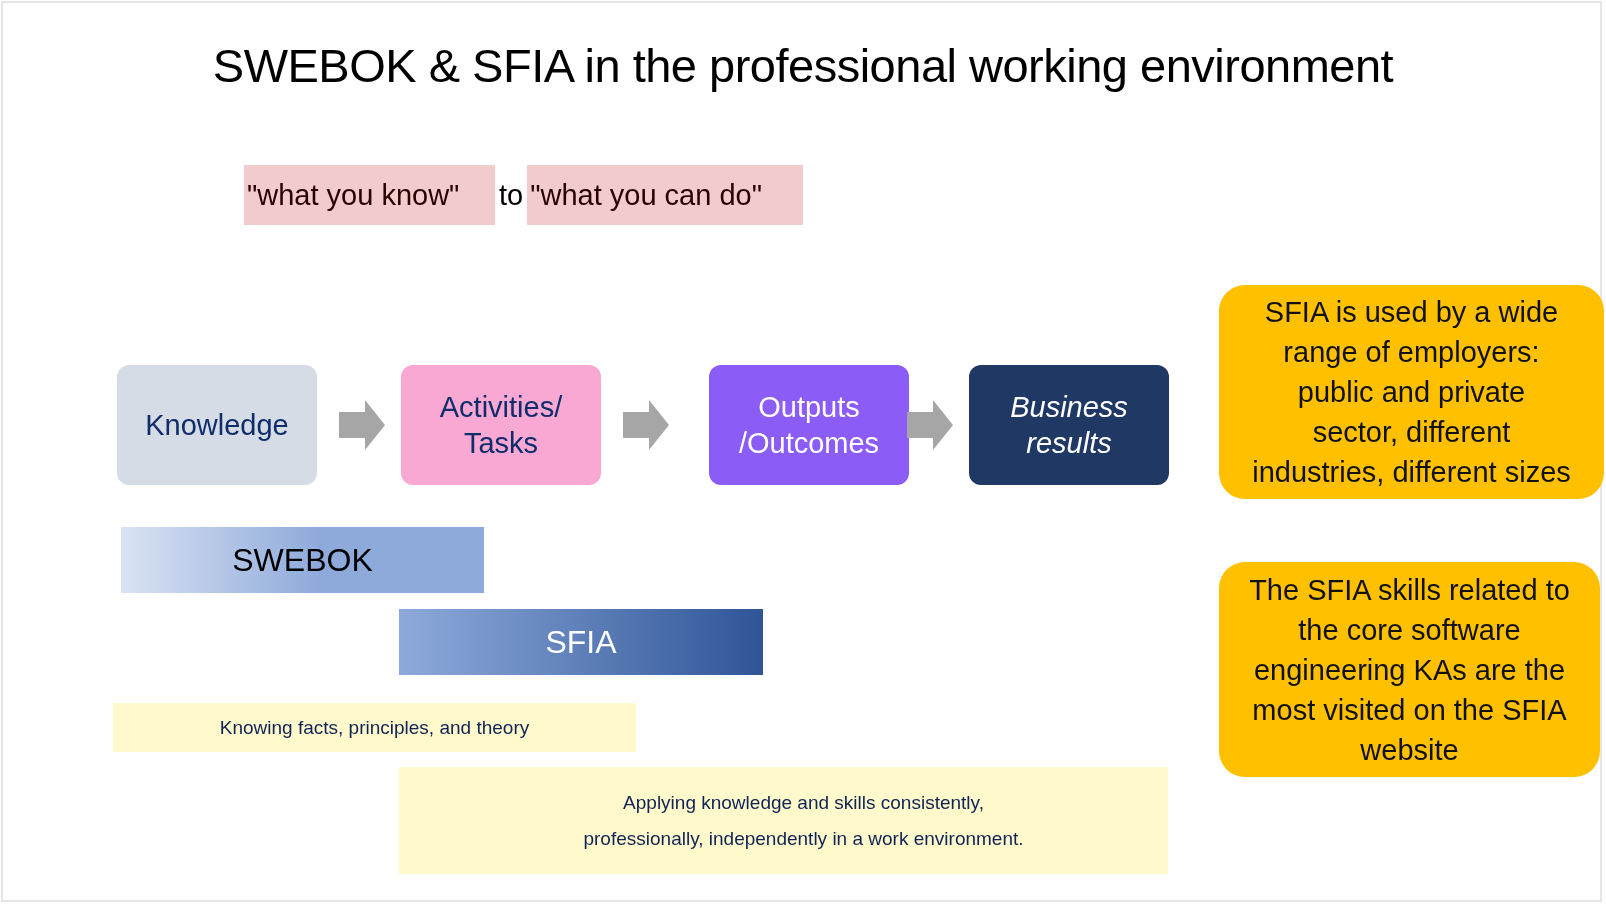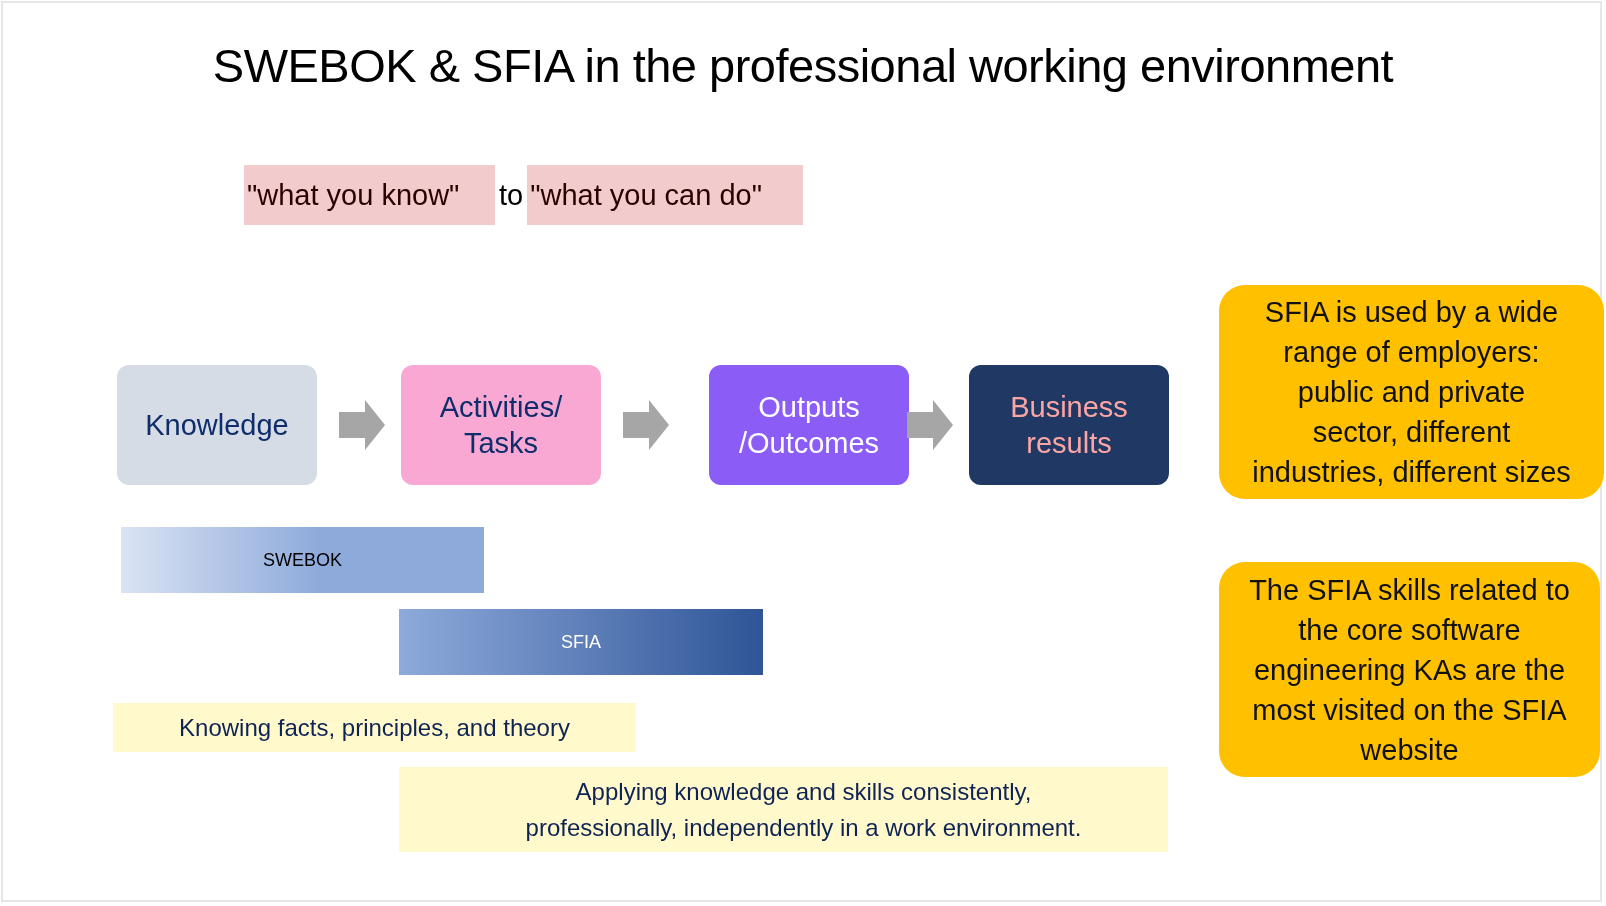"Business" div.abs { color: #fca5a5 -> #ffffff; font-style: none -> italic }
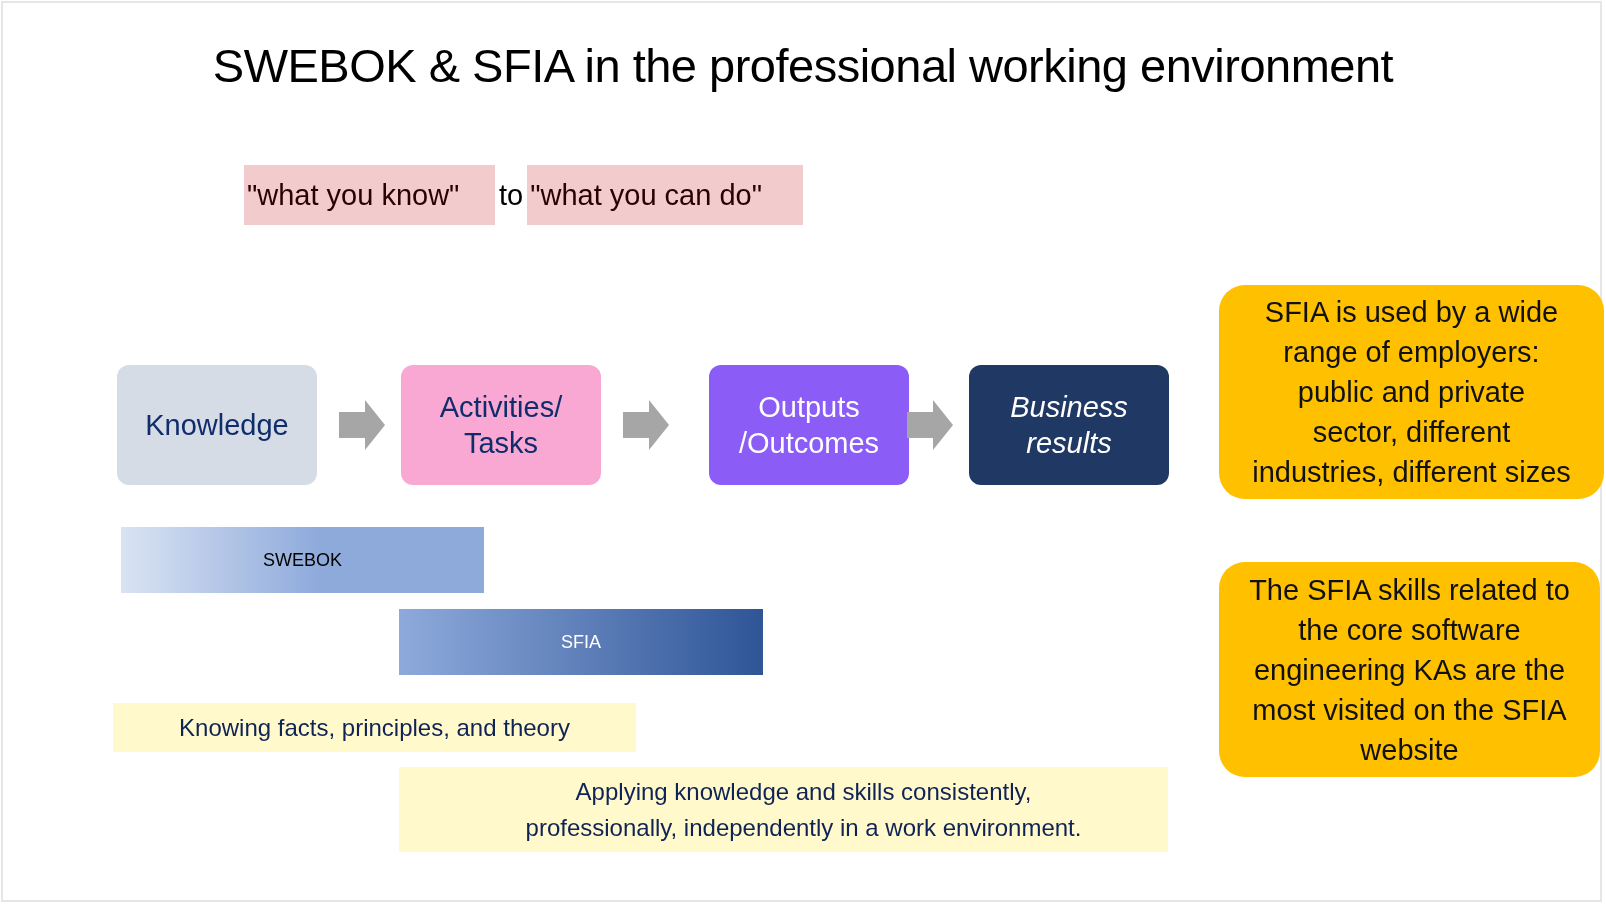"SWEBOK" .bar { font-size: 18px -> 32px }
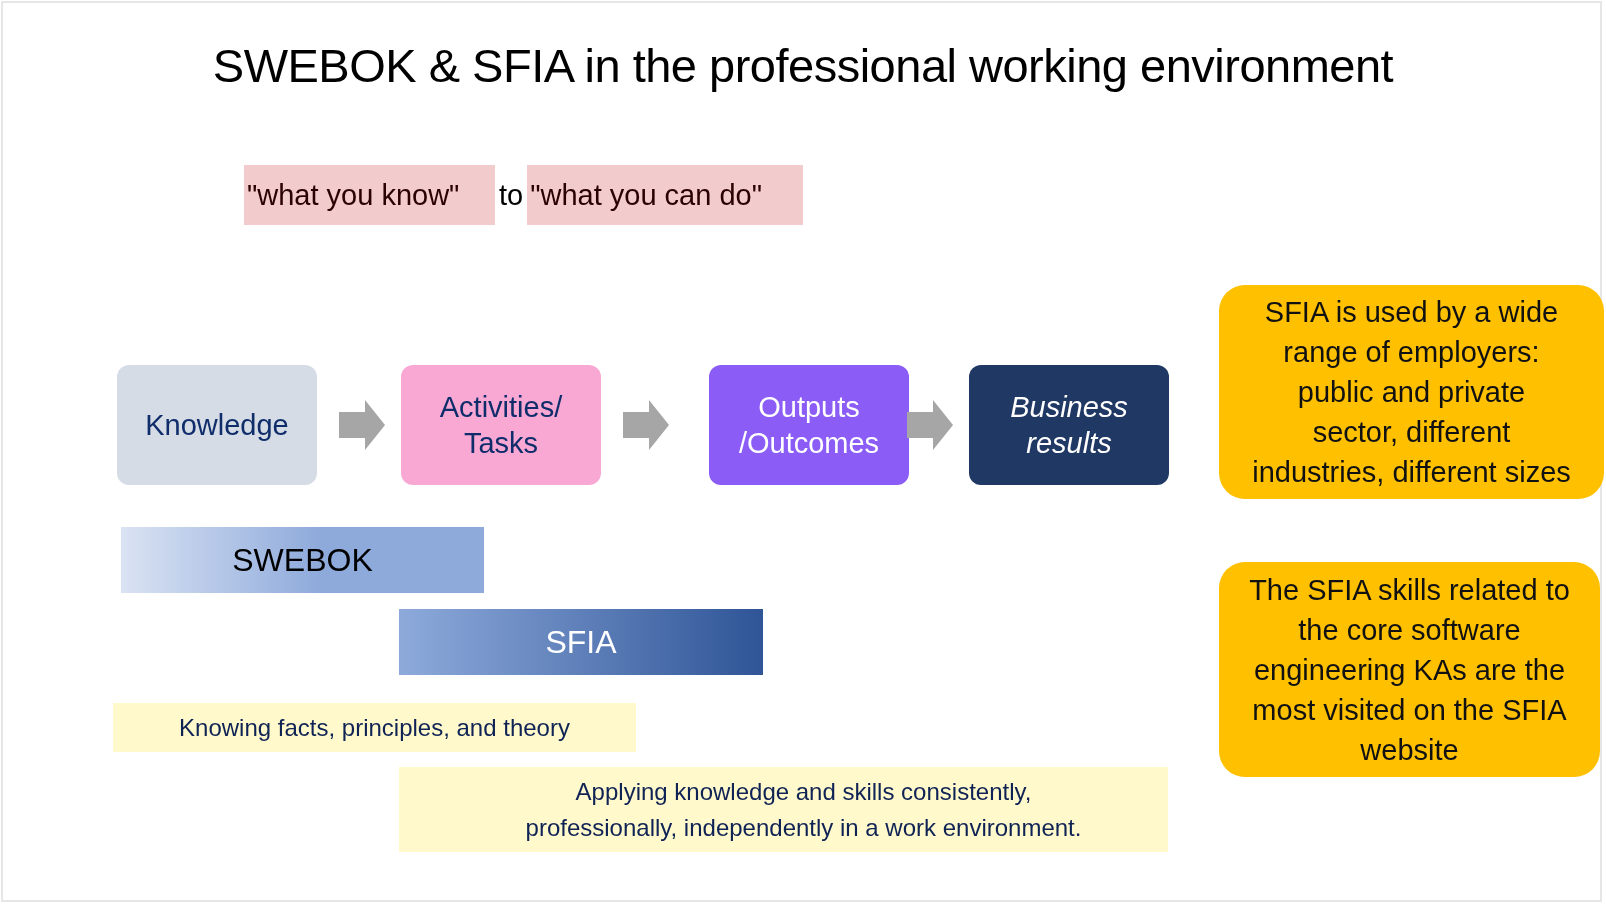"Knowing facts, principles, and theory" .note { font-size: 24px -> 19px }
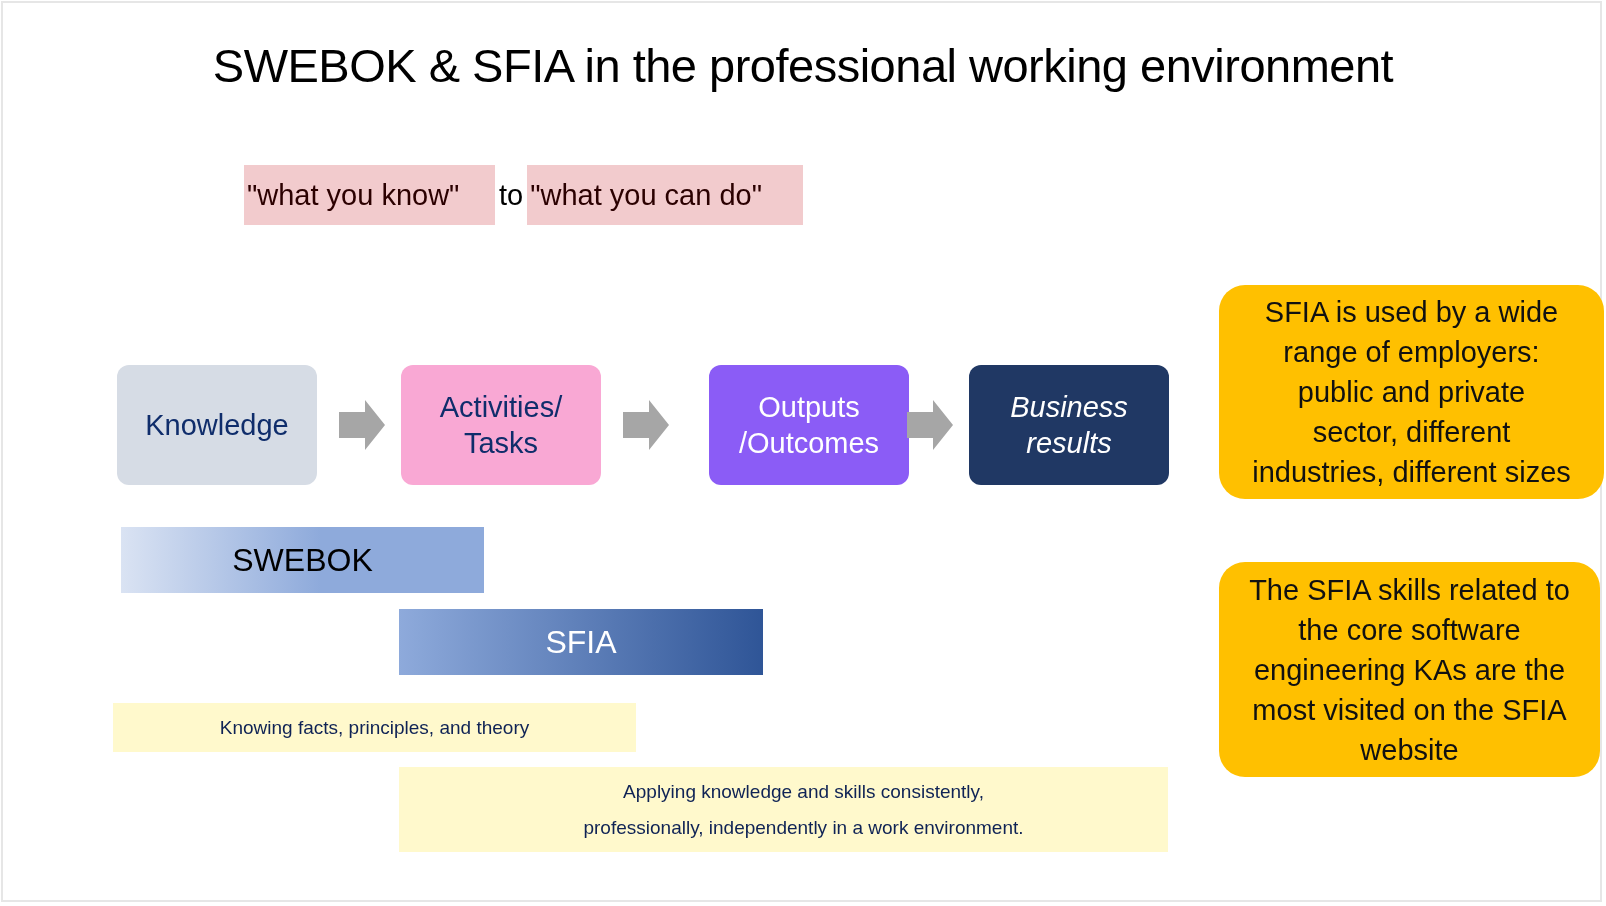"Applying knowledge and skills" div.abs { height: 85px -> 107px }
